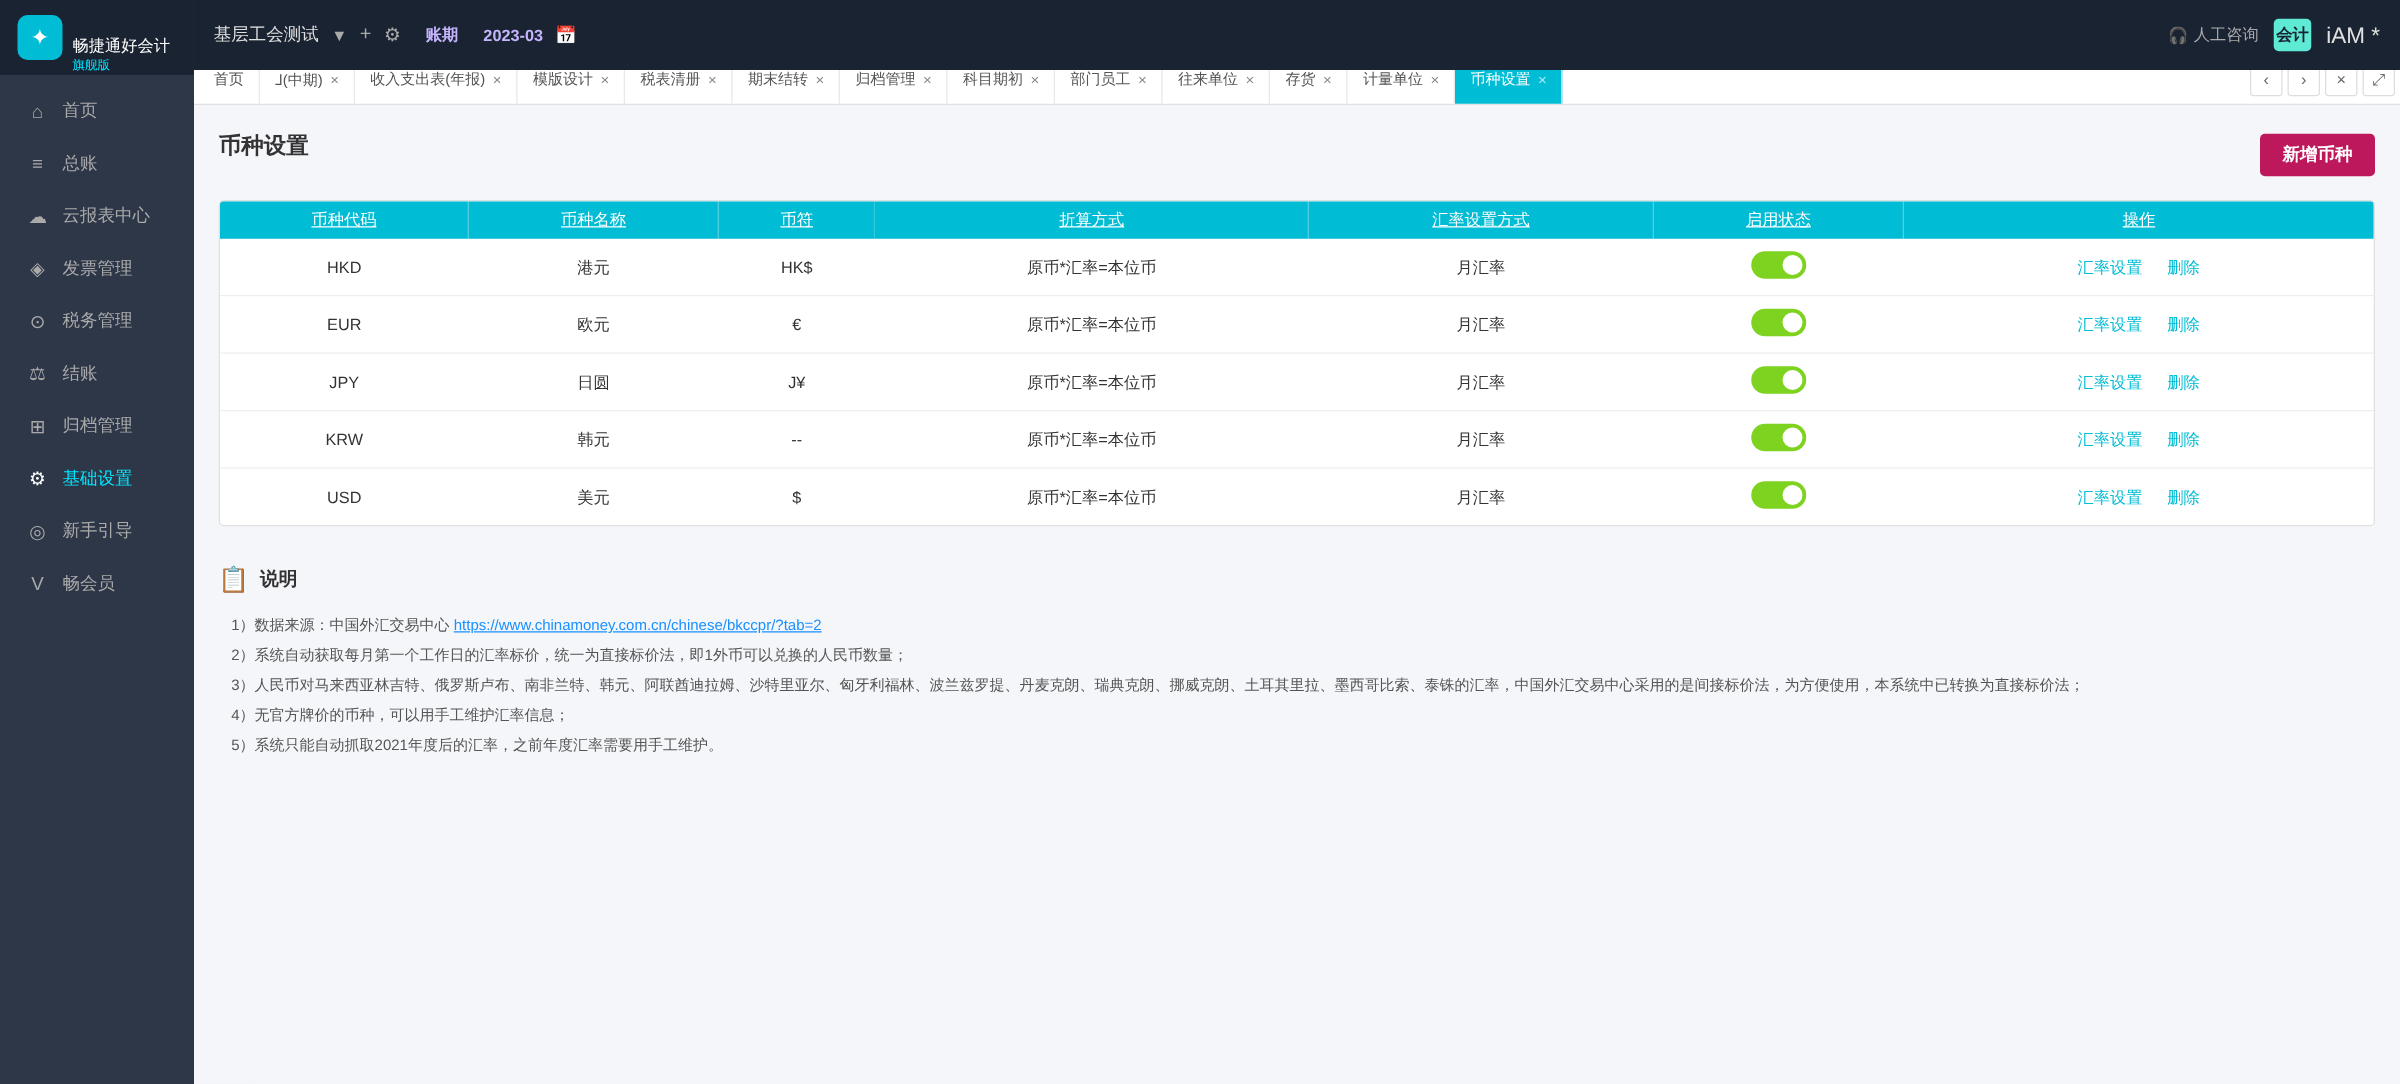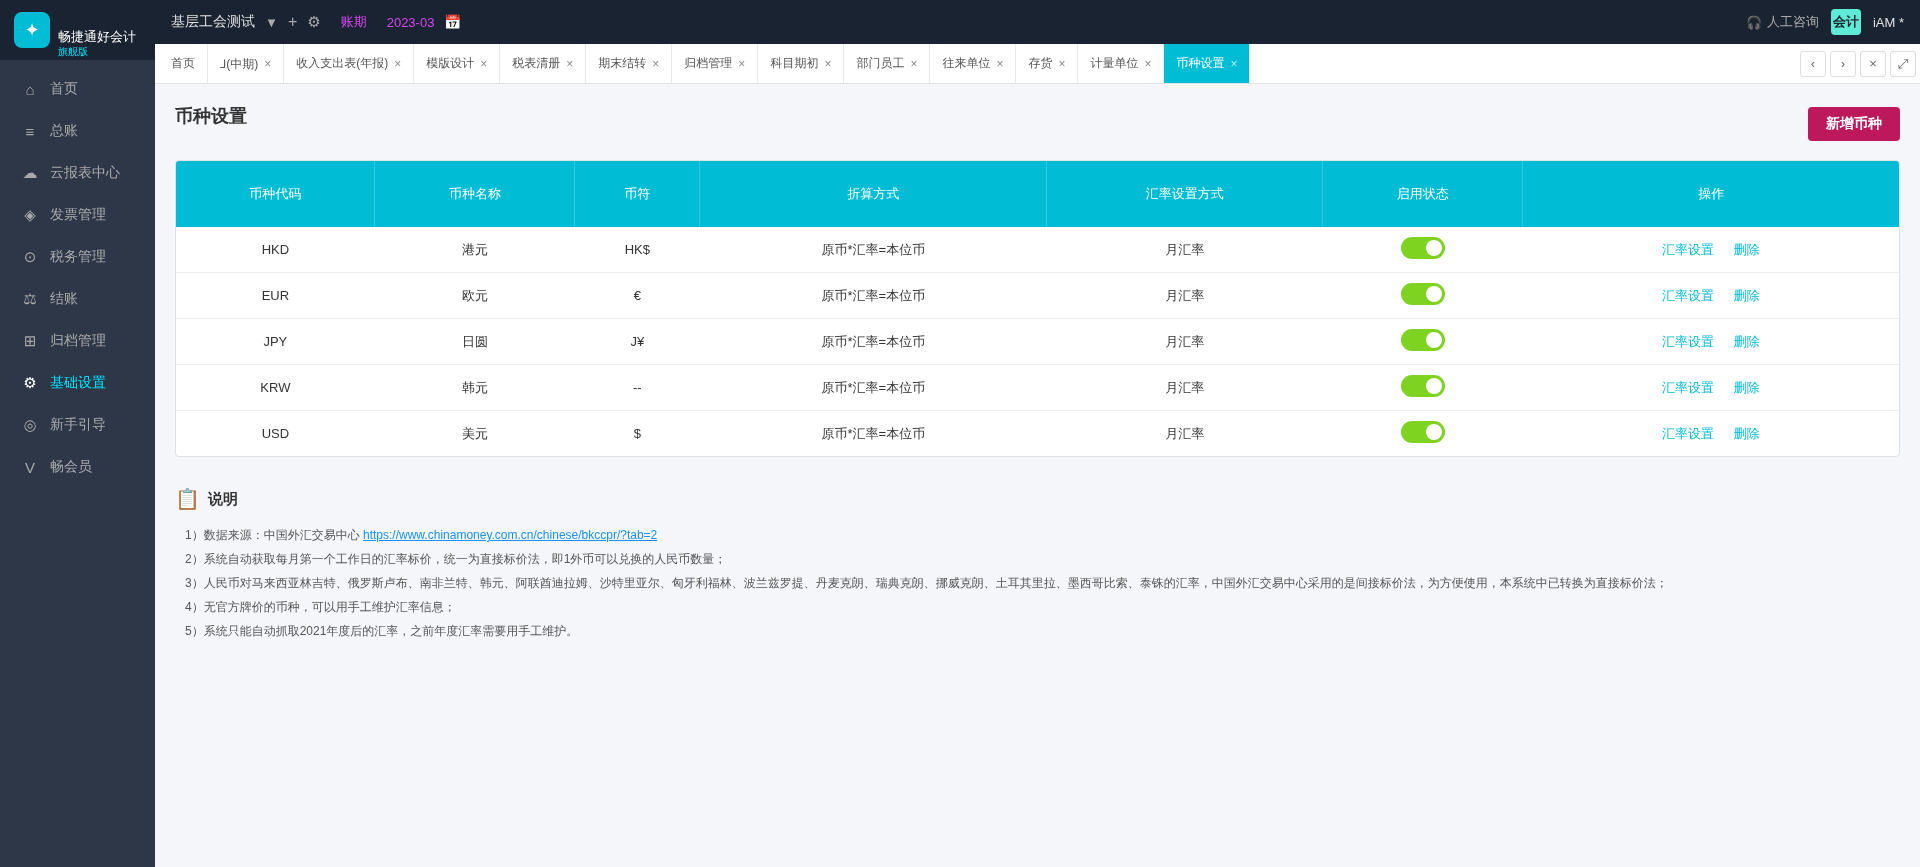"基层工会测试" .header { height: 44px -> 56px }
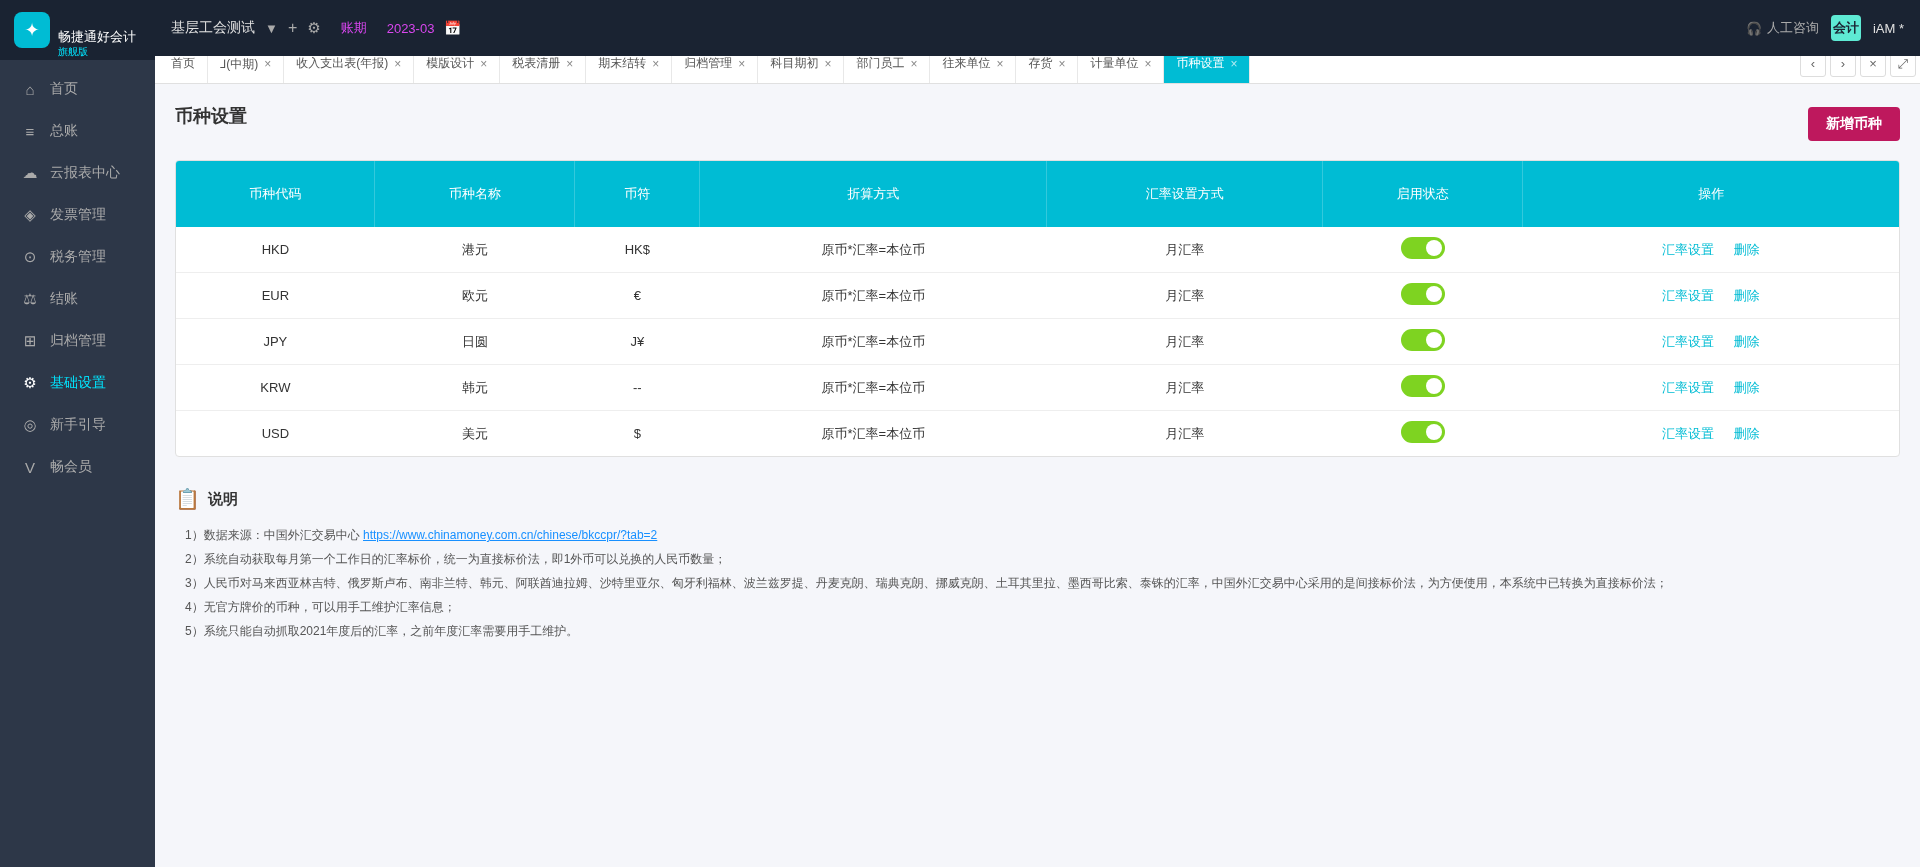"账期" .header-period { color: #d946ef -> #c4b5fd; font-weight: none -> bold }
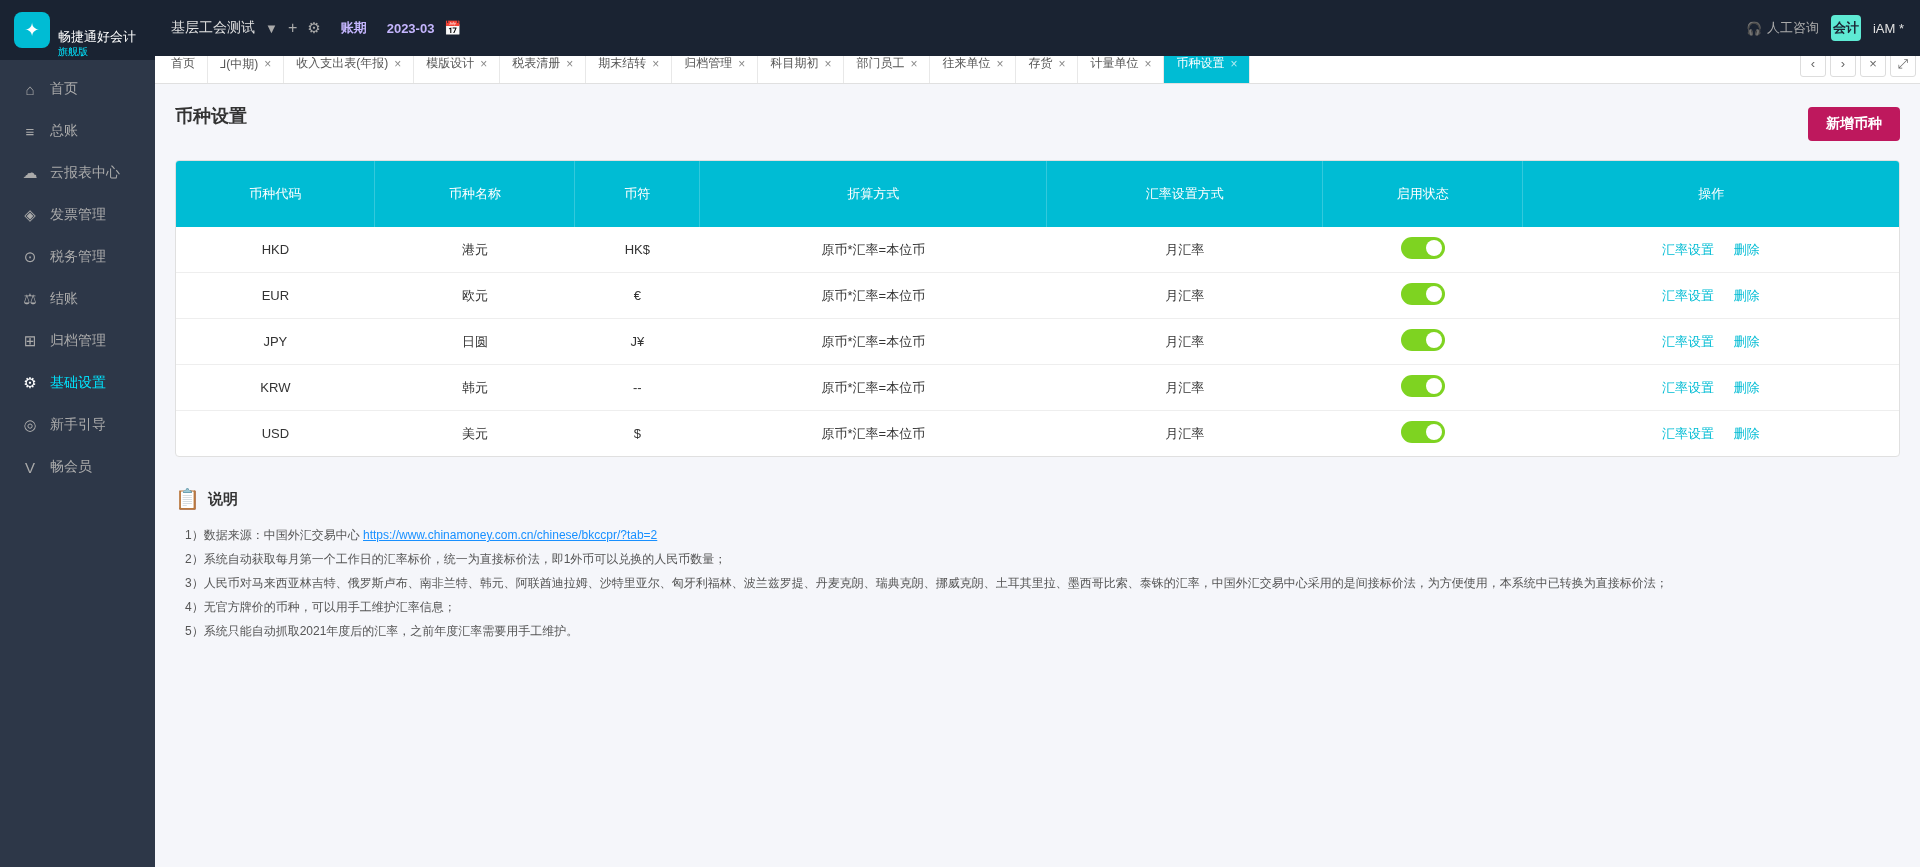"iAM *" .user-label { font-size: 13px -> 18px }
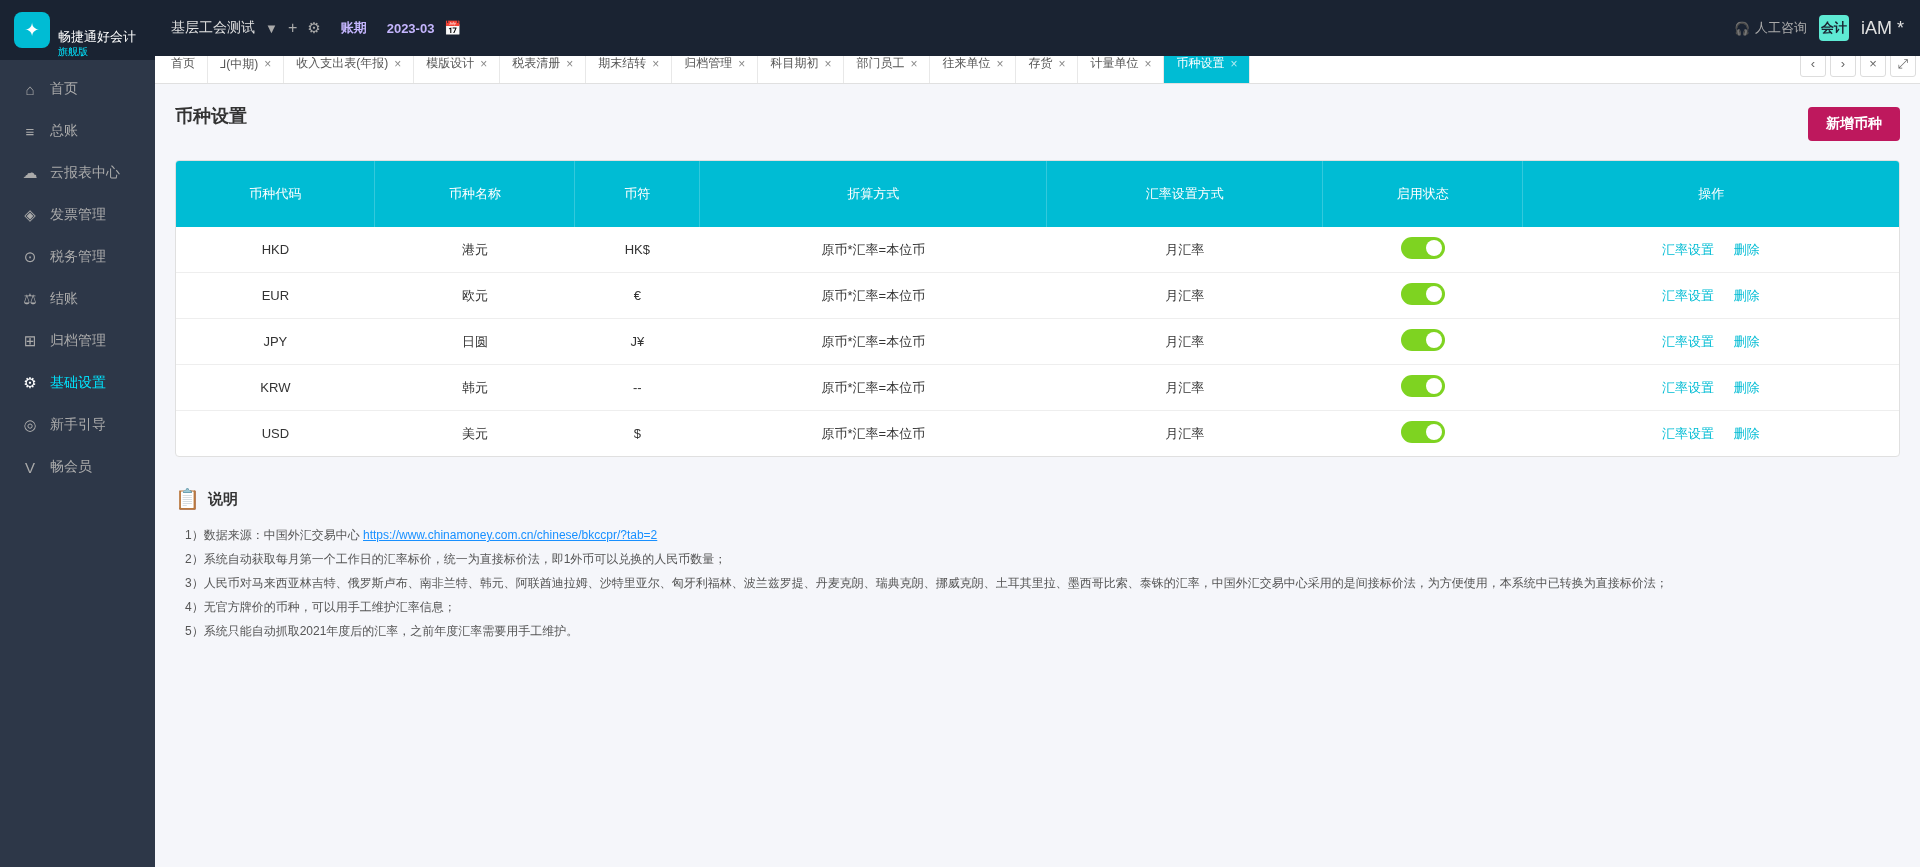"币种代码" thead th { padding: 24px 8px -> 6px 8px; text-decoration: none -> underline }
